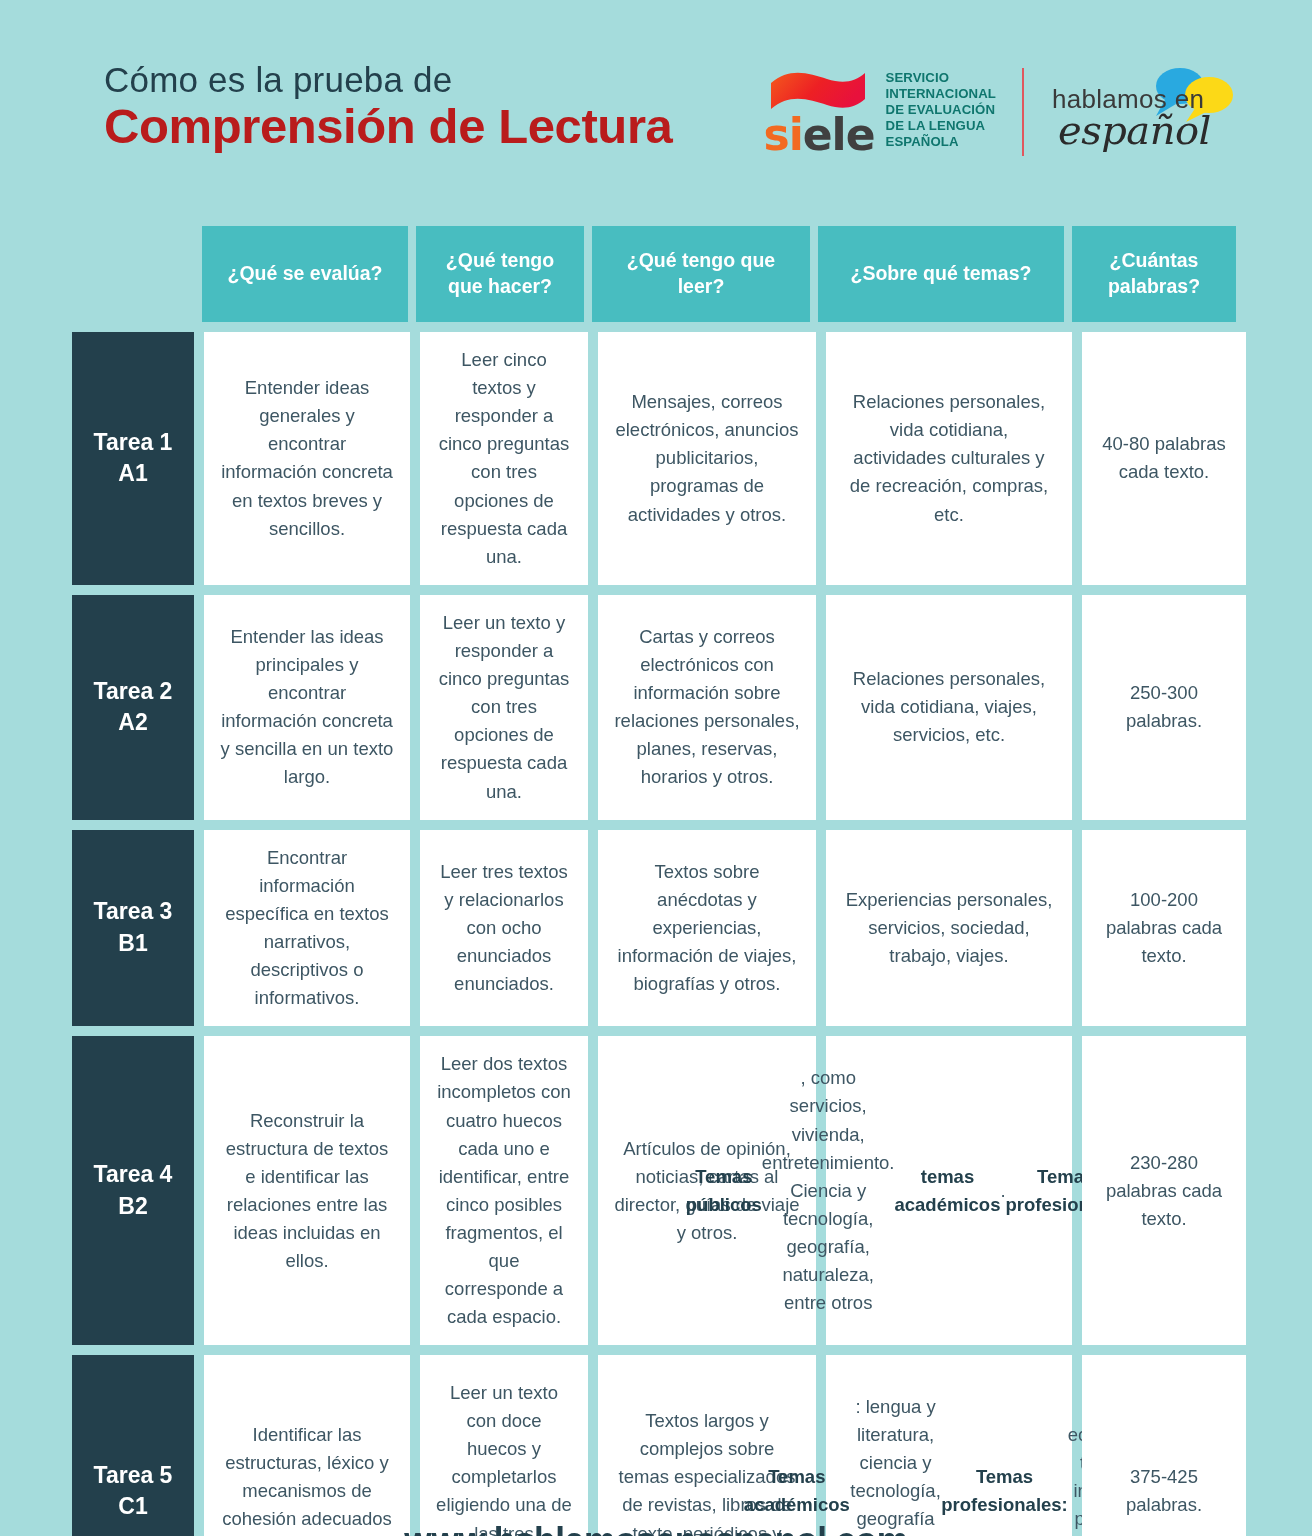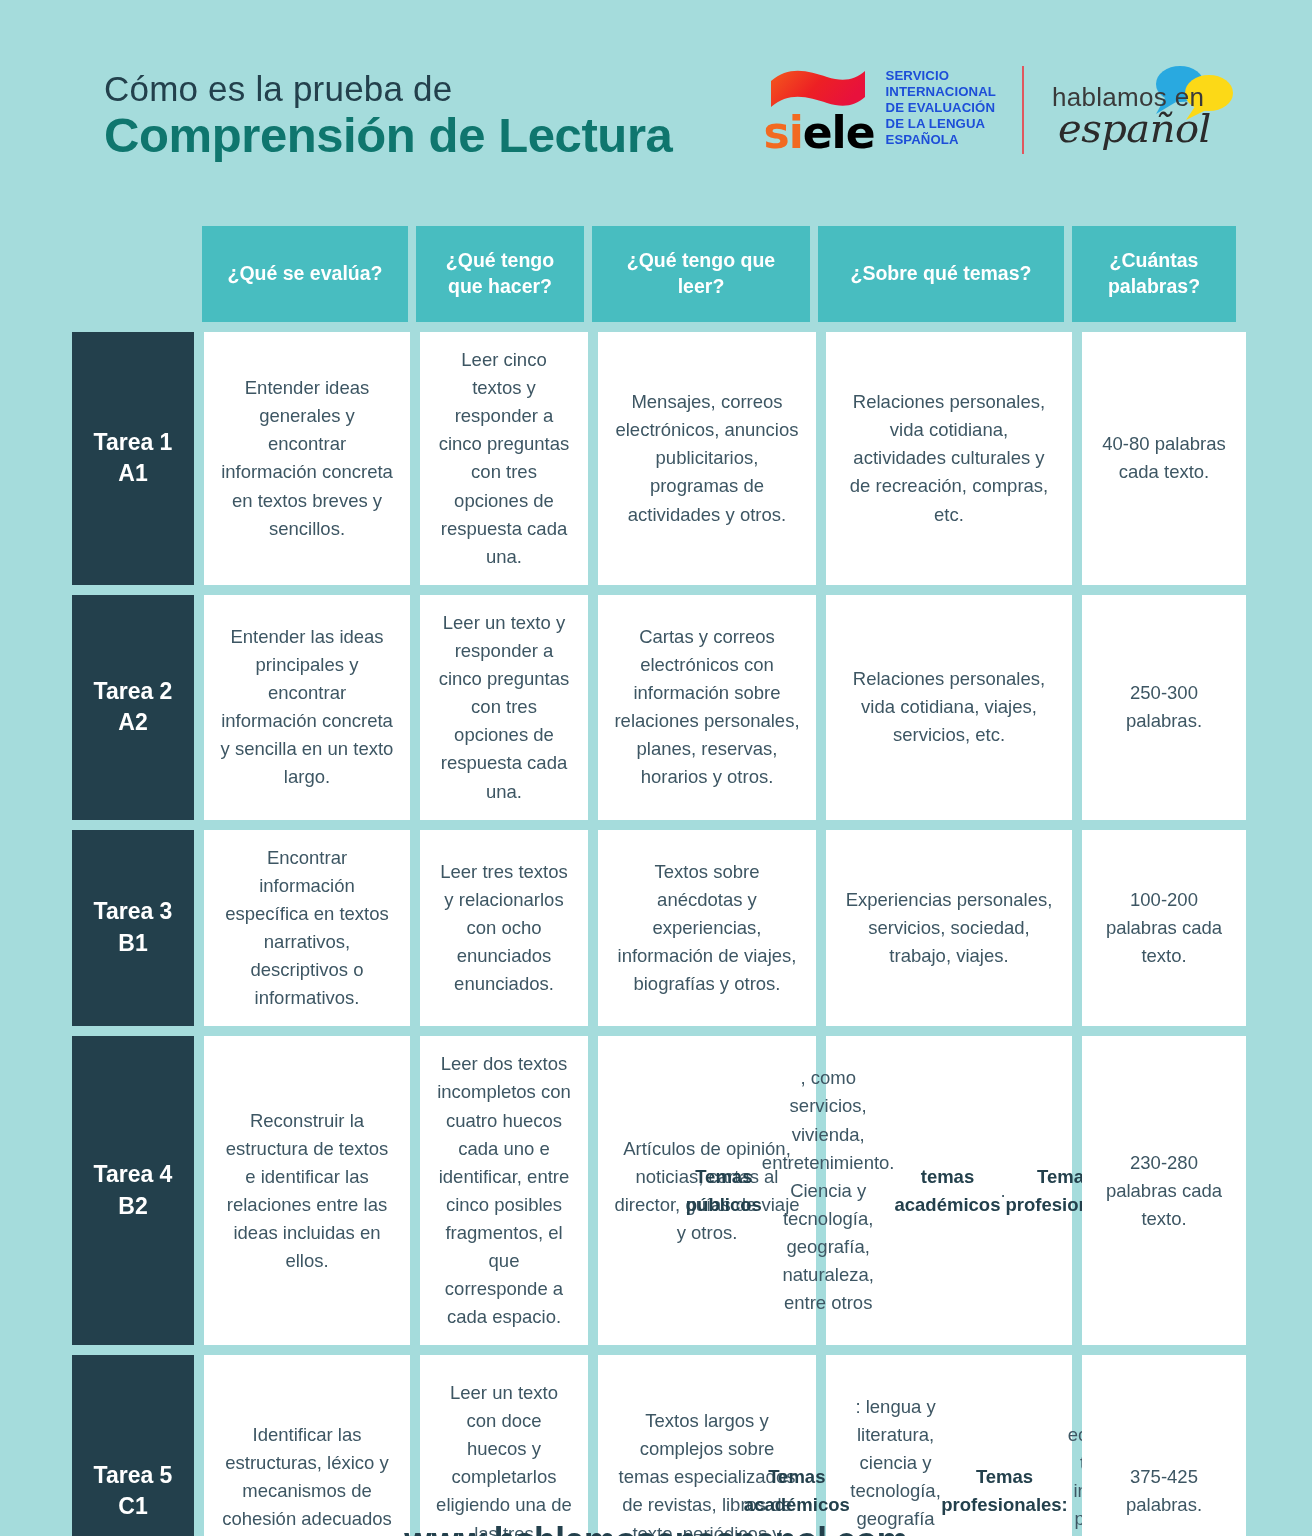"Cómo es la prueba de" .header { align-items: flex-end -> flex-start }
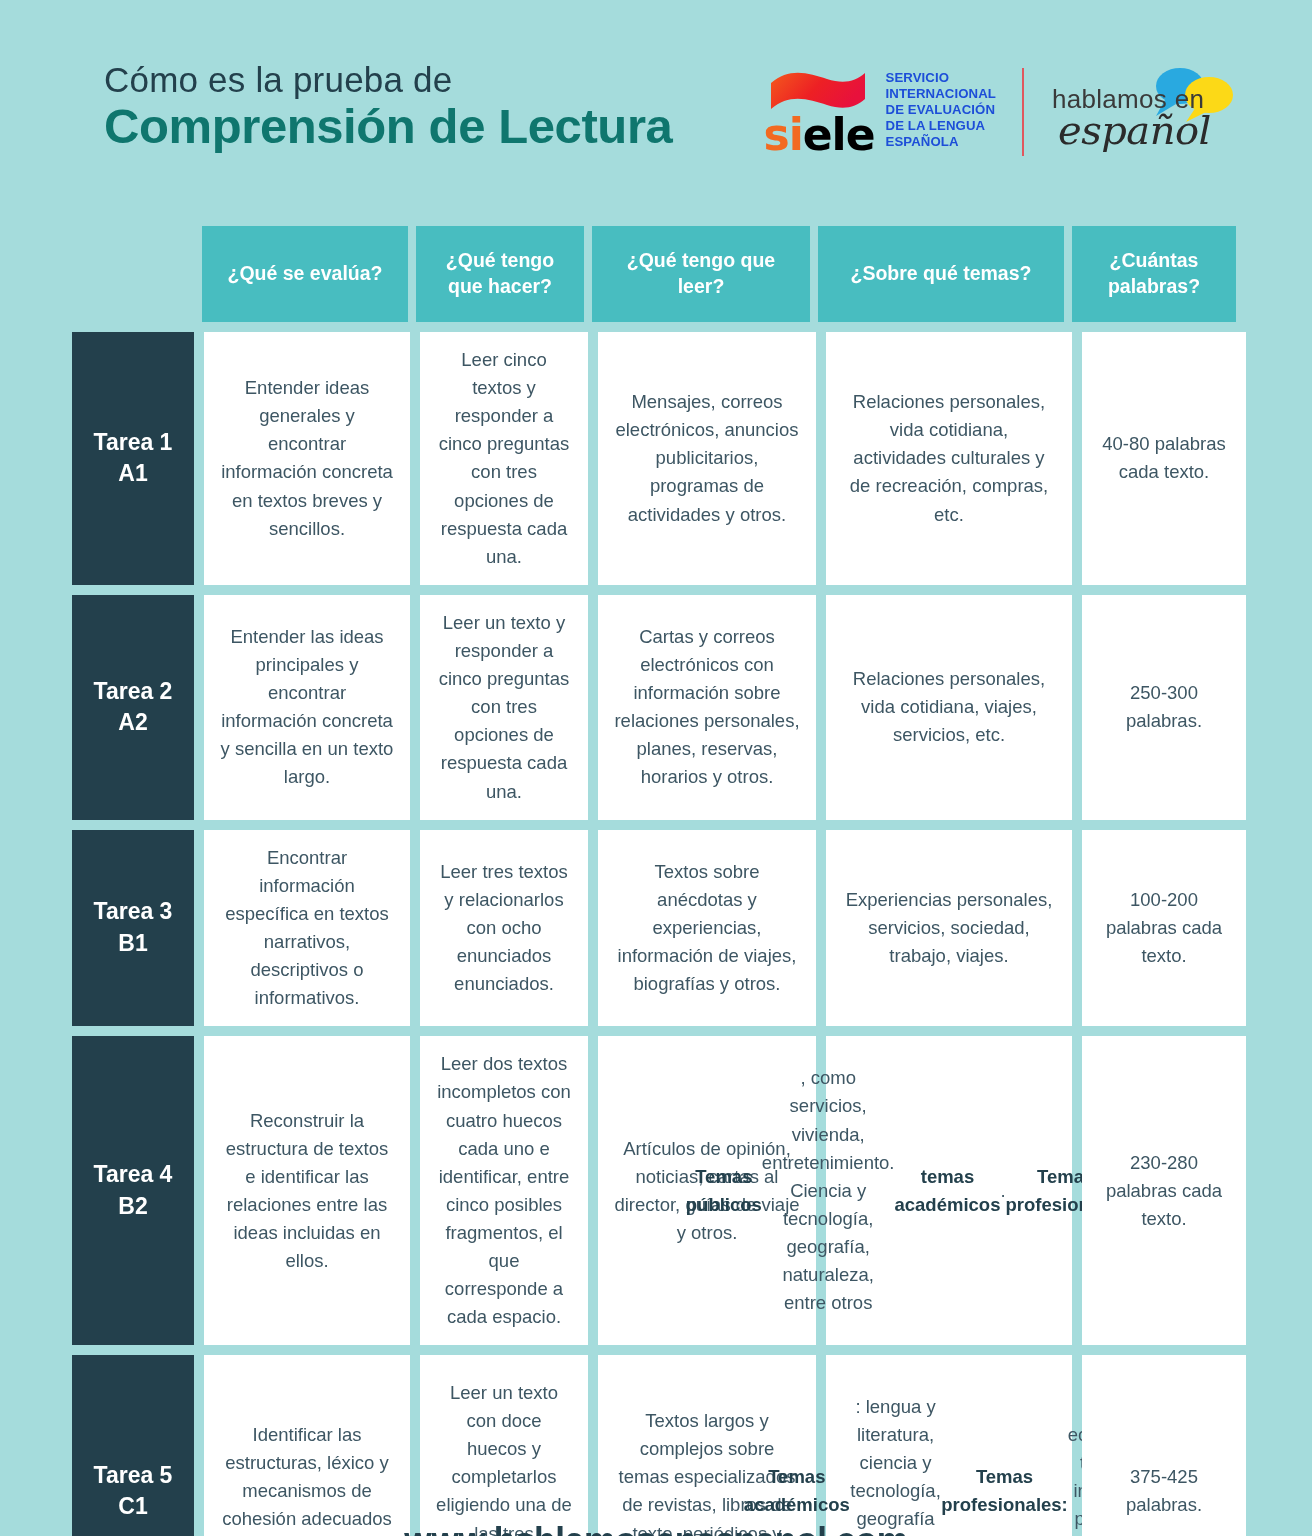"SERVICIO" .siele-tag { color: #1d4ed8 -> #0f766e }
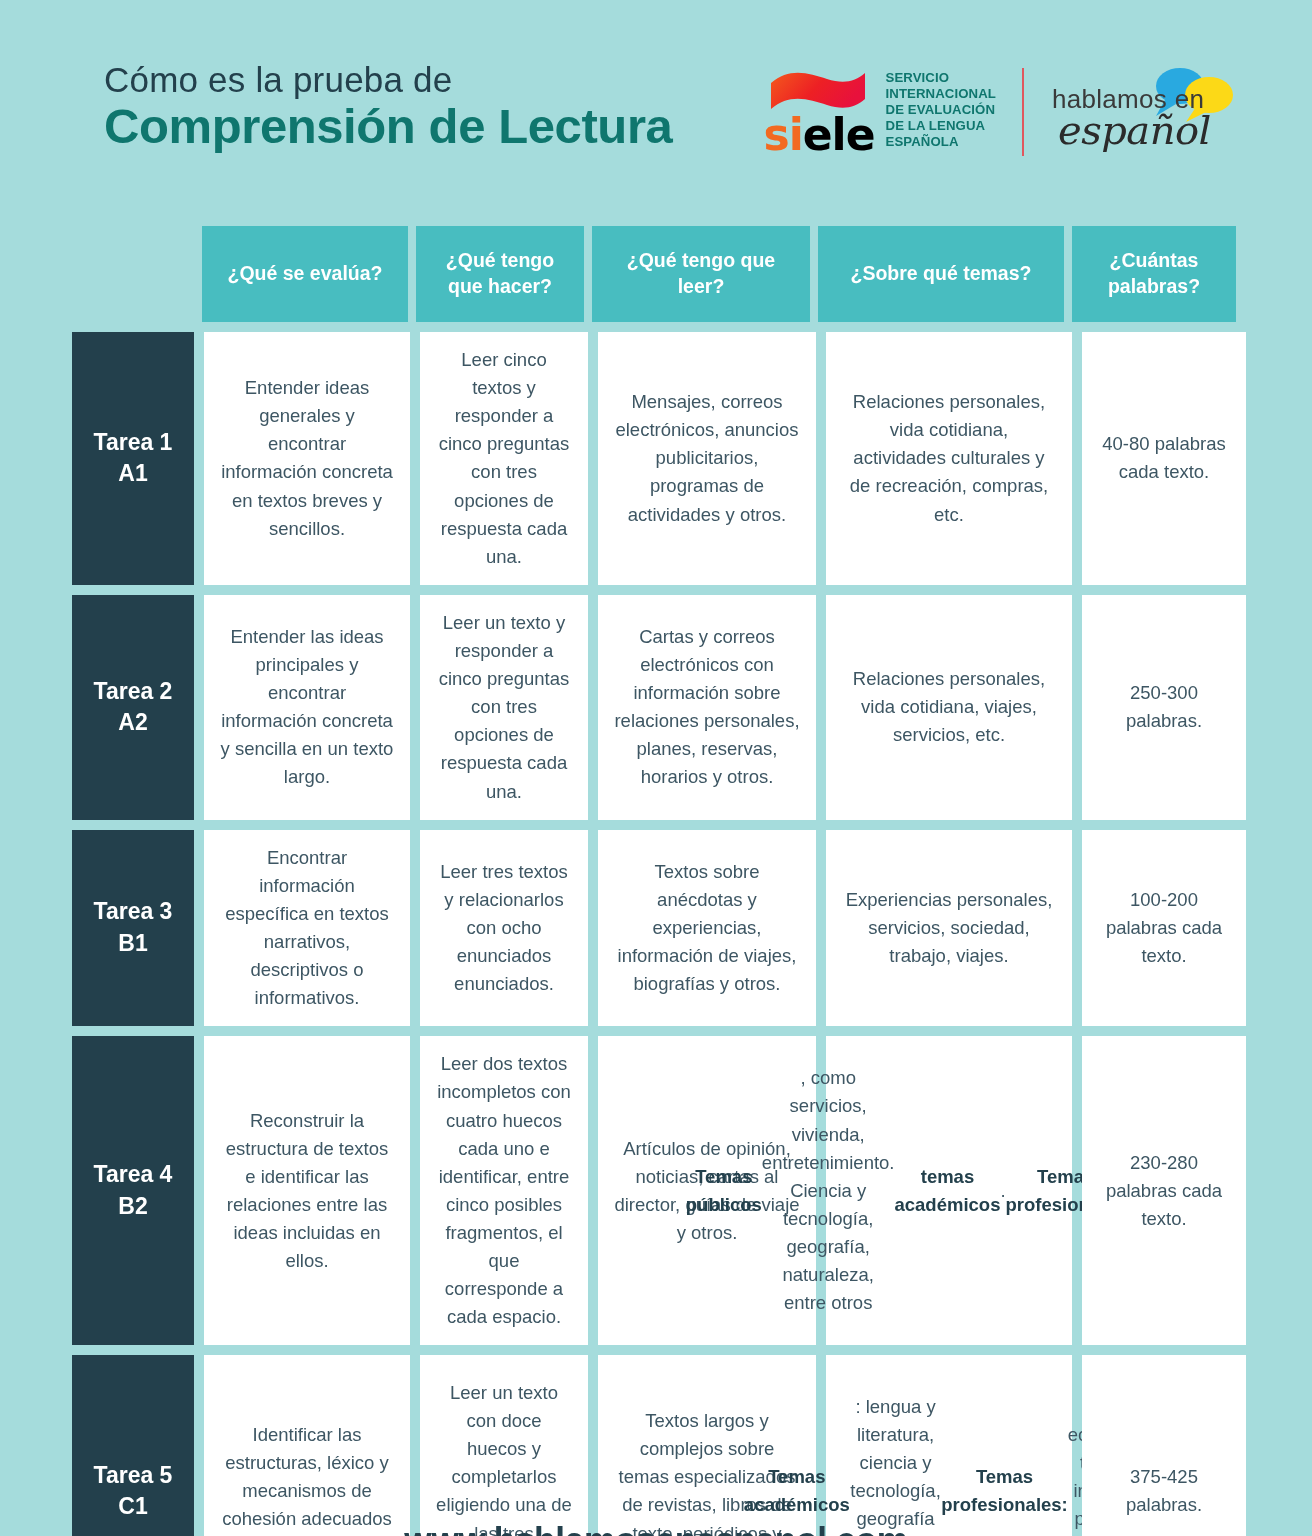"Comprensión de Lectura" .title-big { color: #0f766e -> #b91c1c }
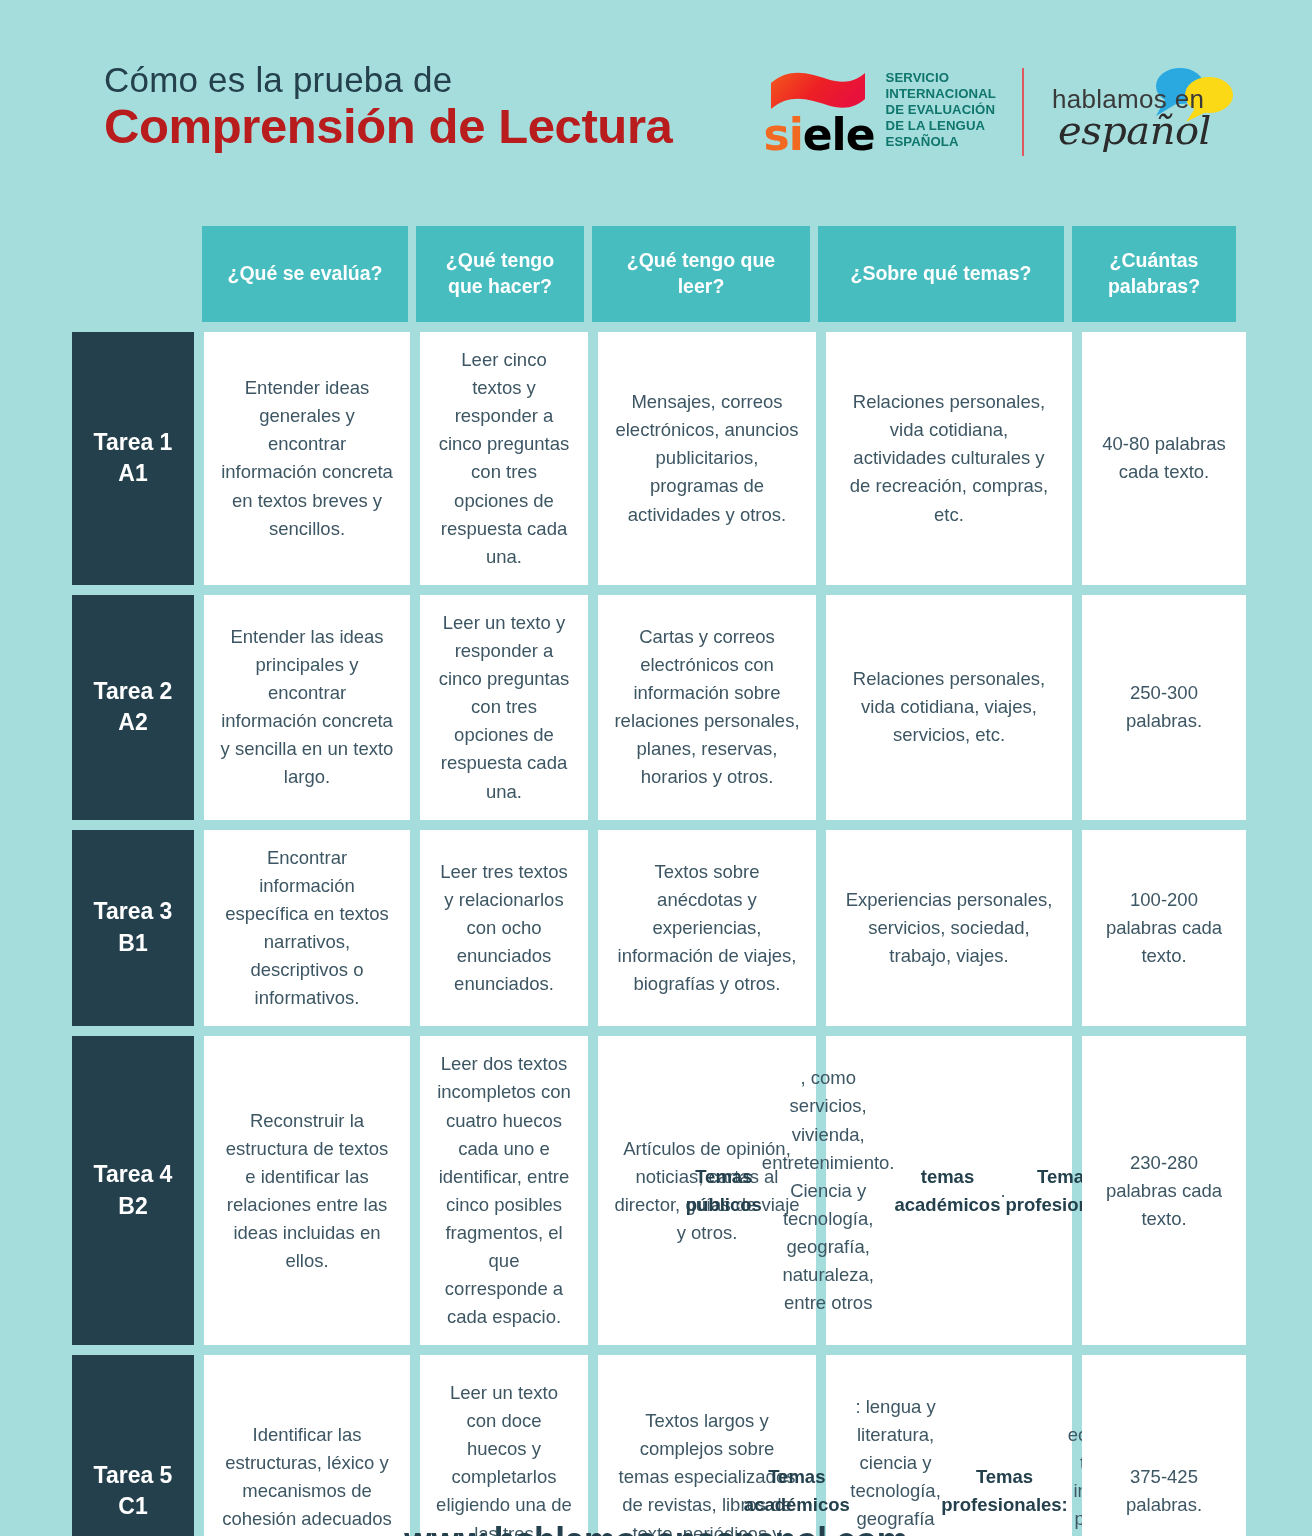"ele" .siele-word .s2 { color: #000000 -> #404040 }
